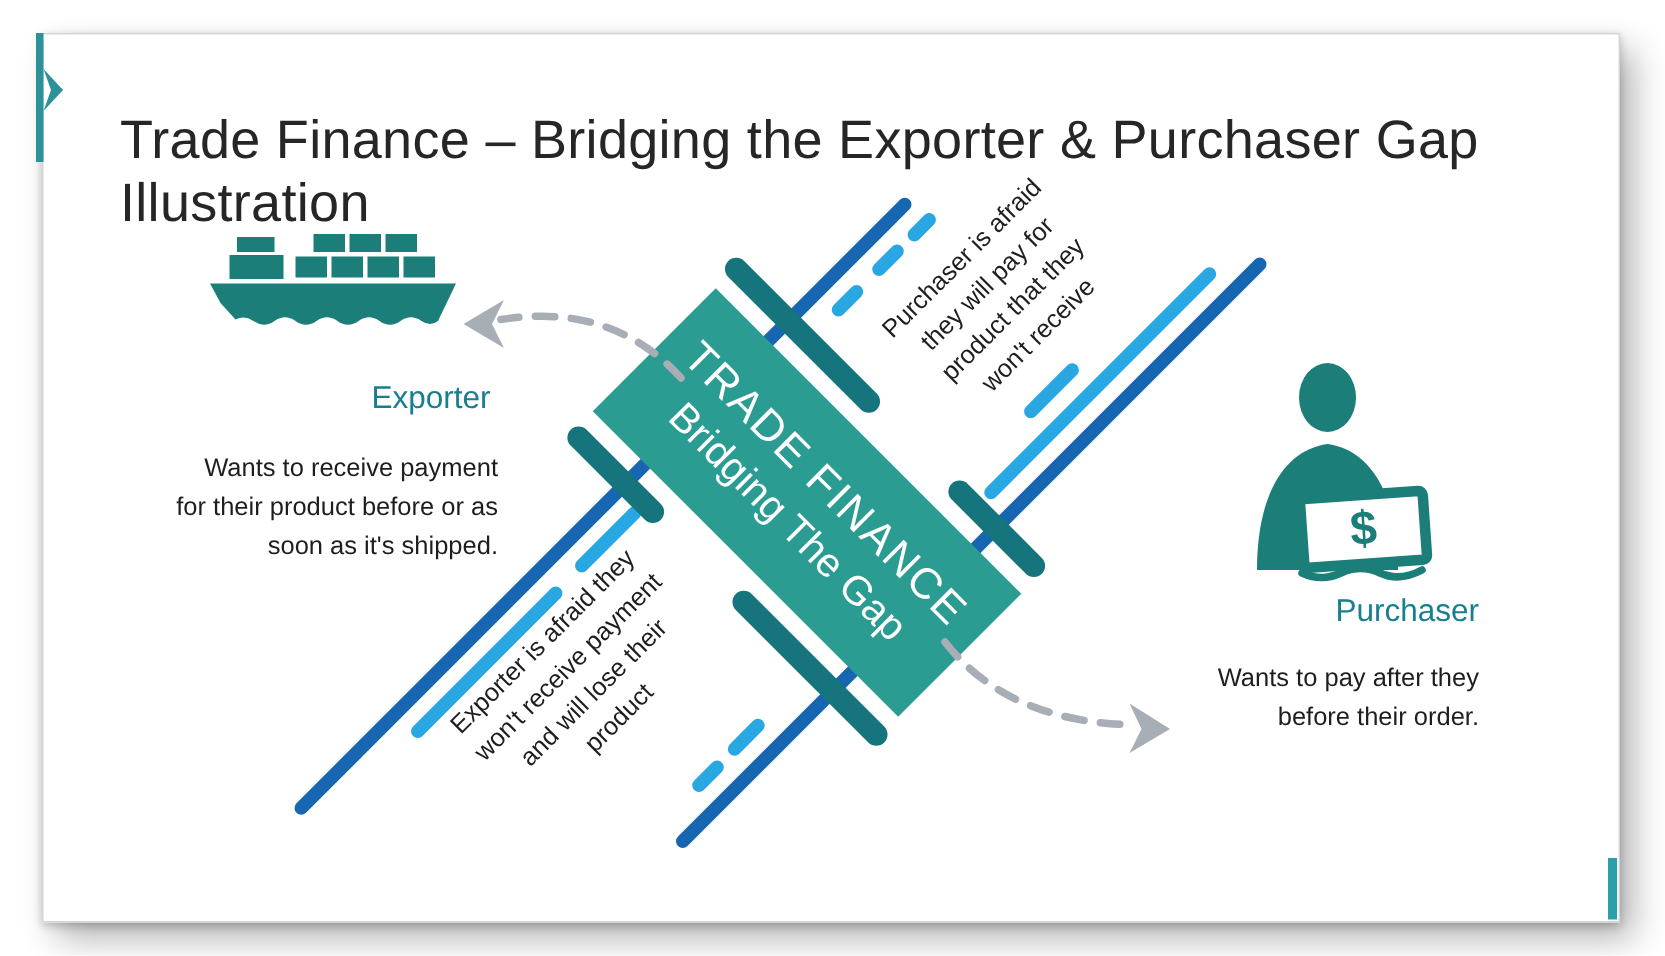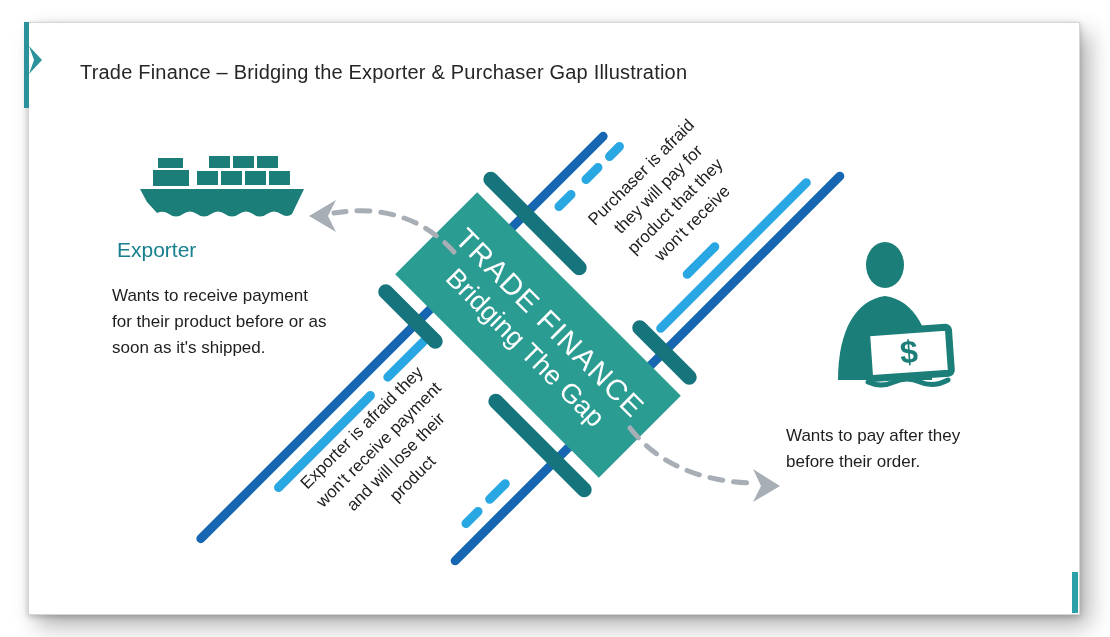"Trade Finance – Bridging the" .slide-title { font-size: 20px -> 36px }
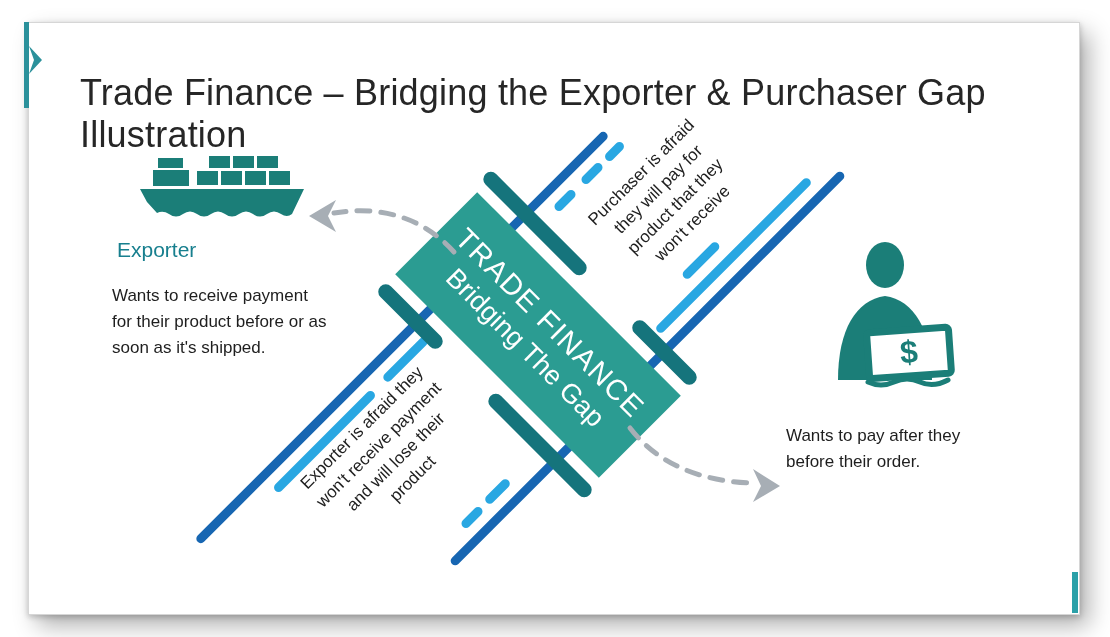"Exporter" .col { margin-top: none -> 16px; text-align: left -> right }
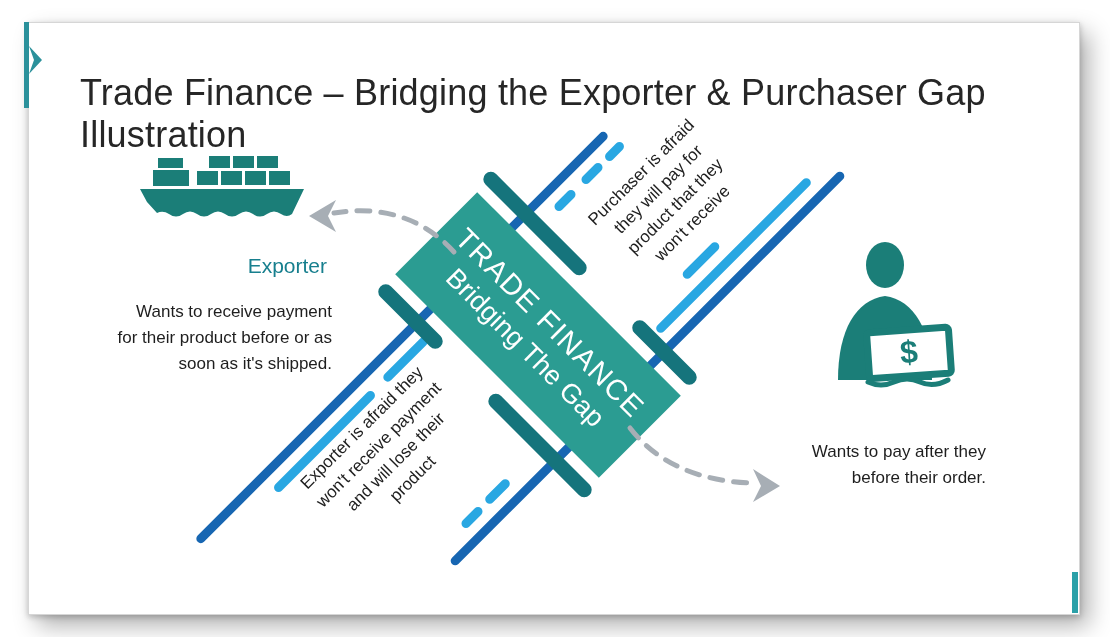"Purchaser" div.col { html: none -> <div>Purchaser</div> }
